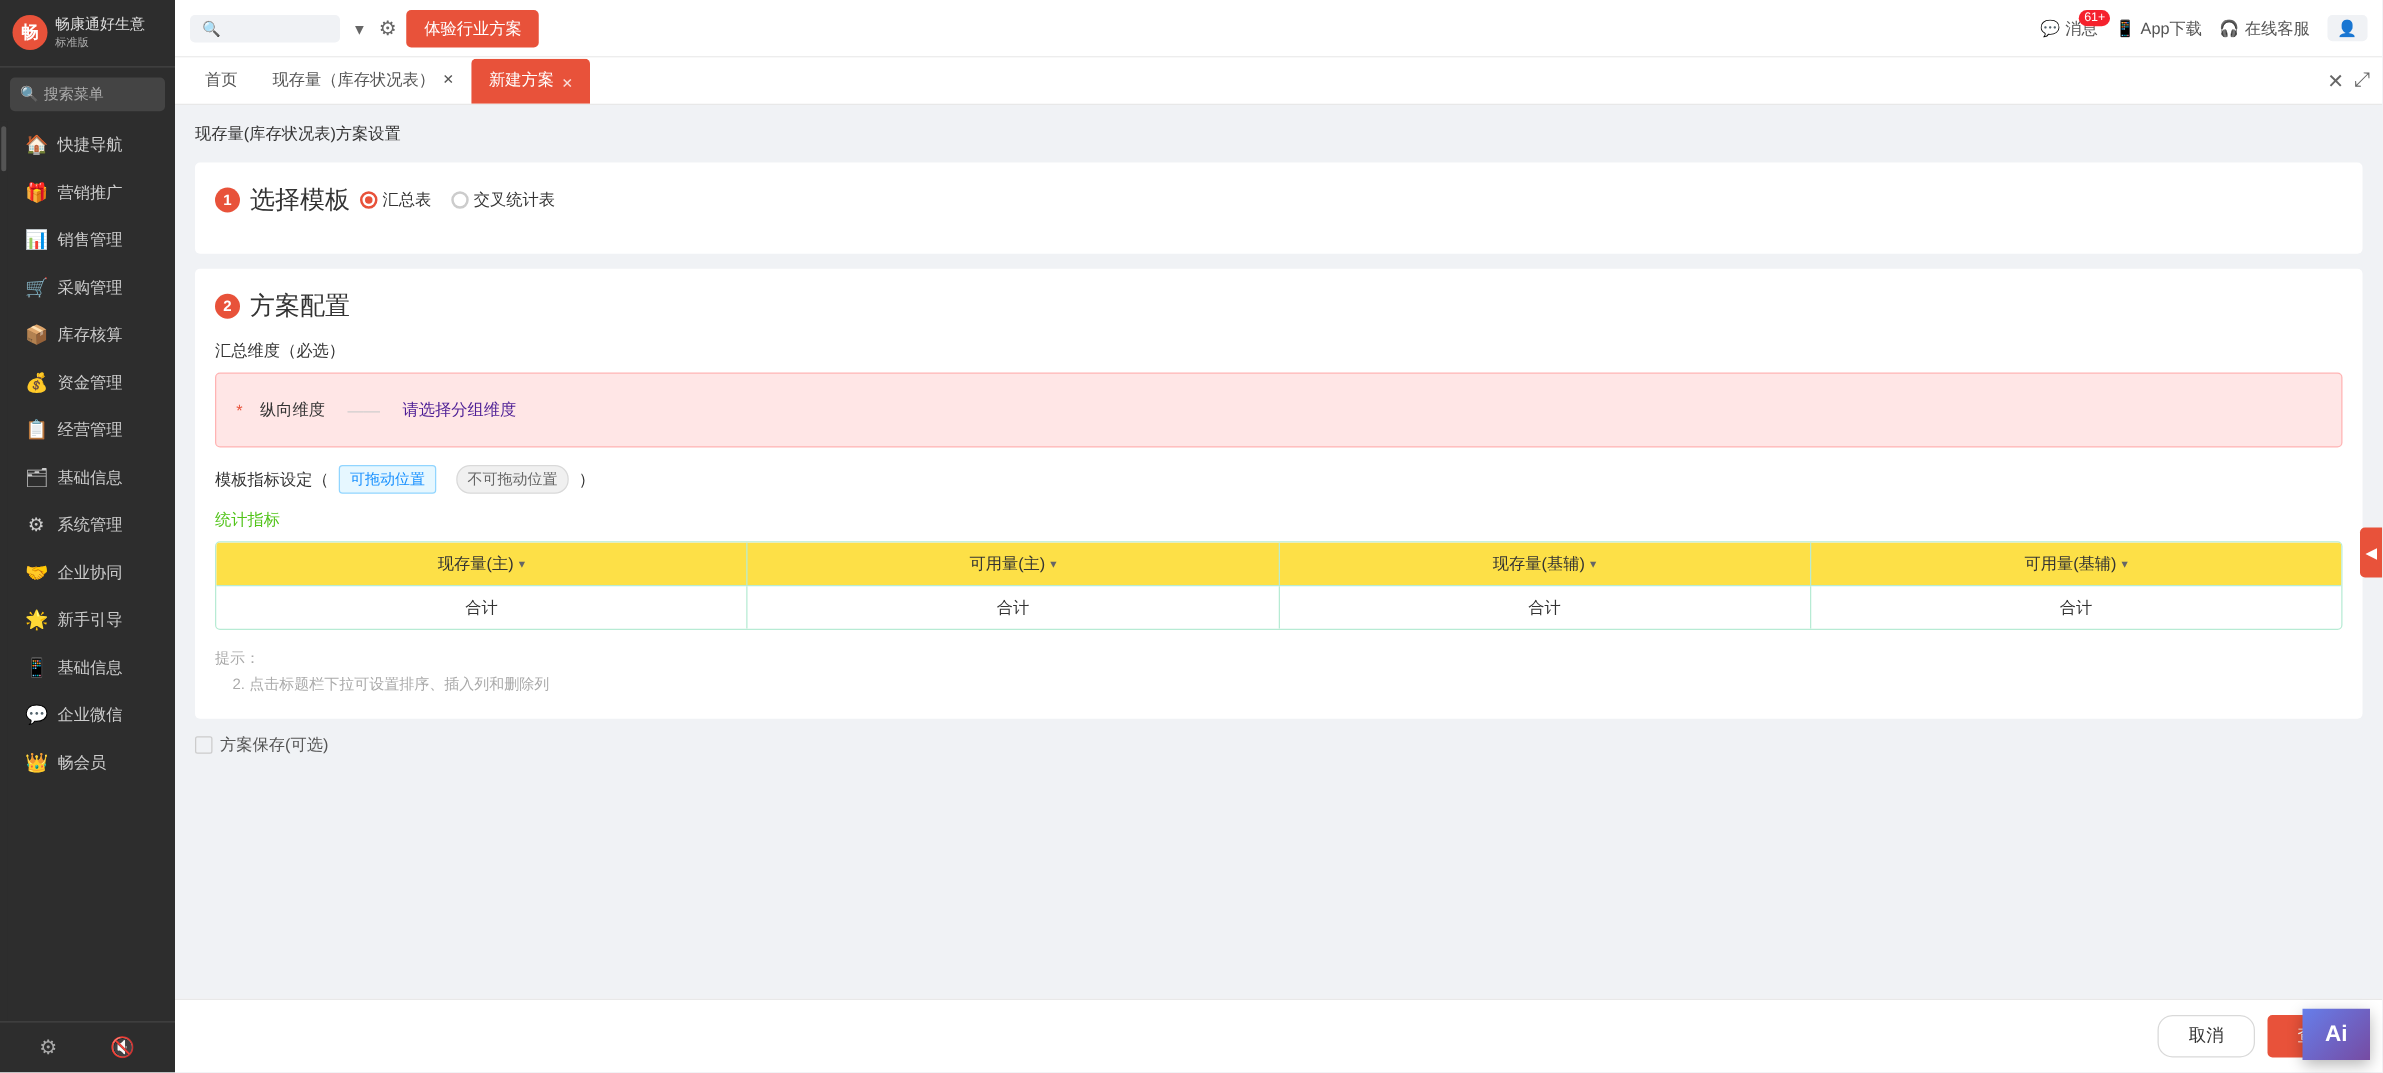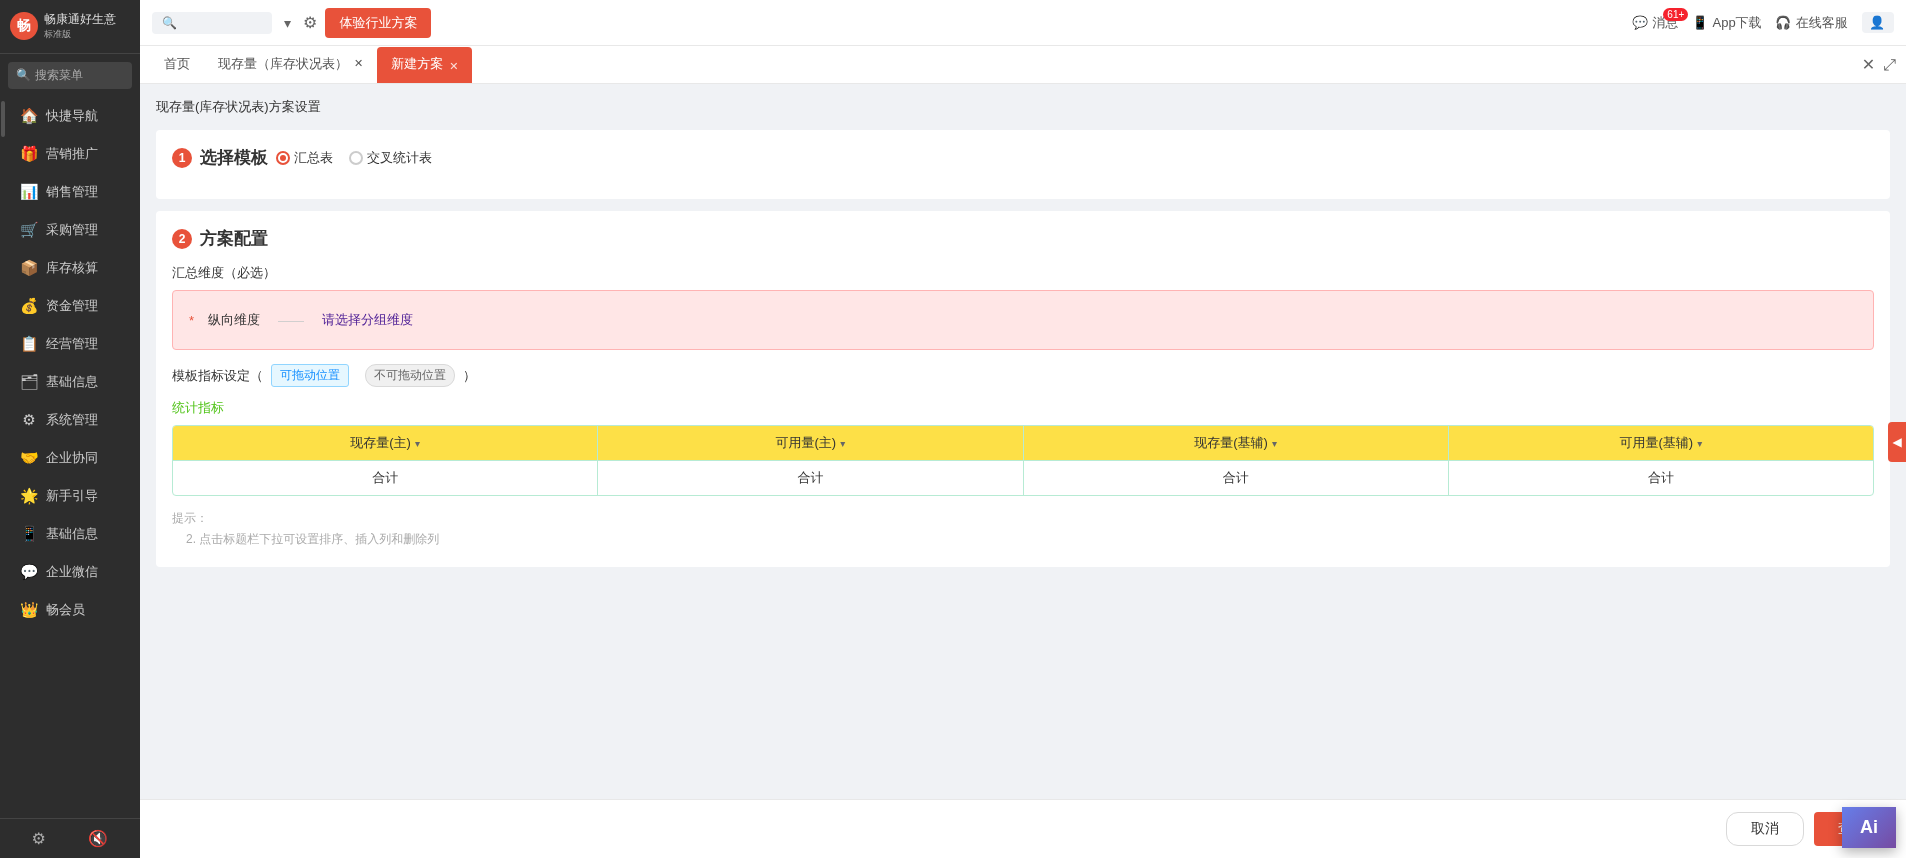"选择模板" .section-title { font-size: 17px -> 20px; font-weight: 700 -> 400 }
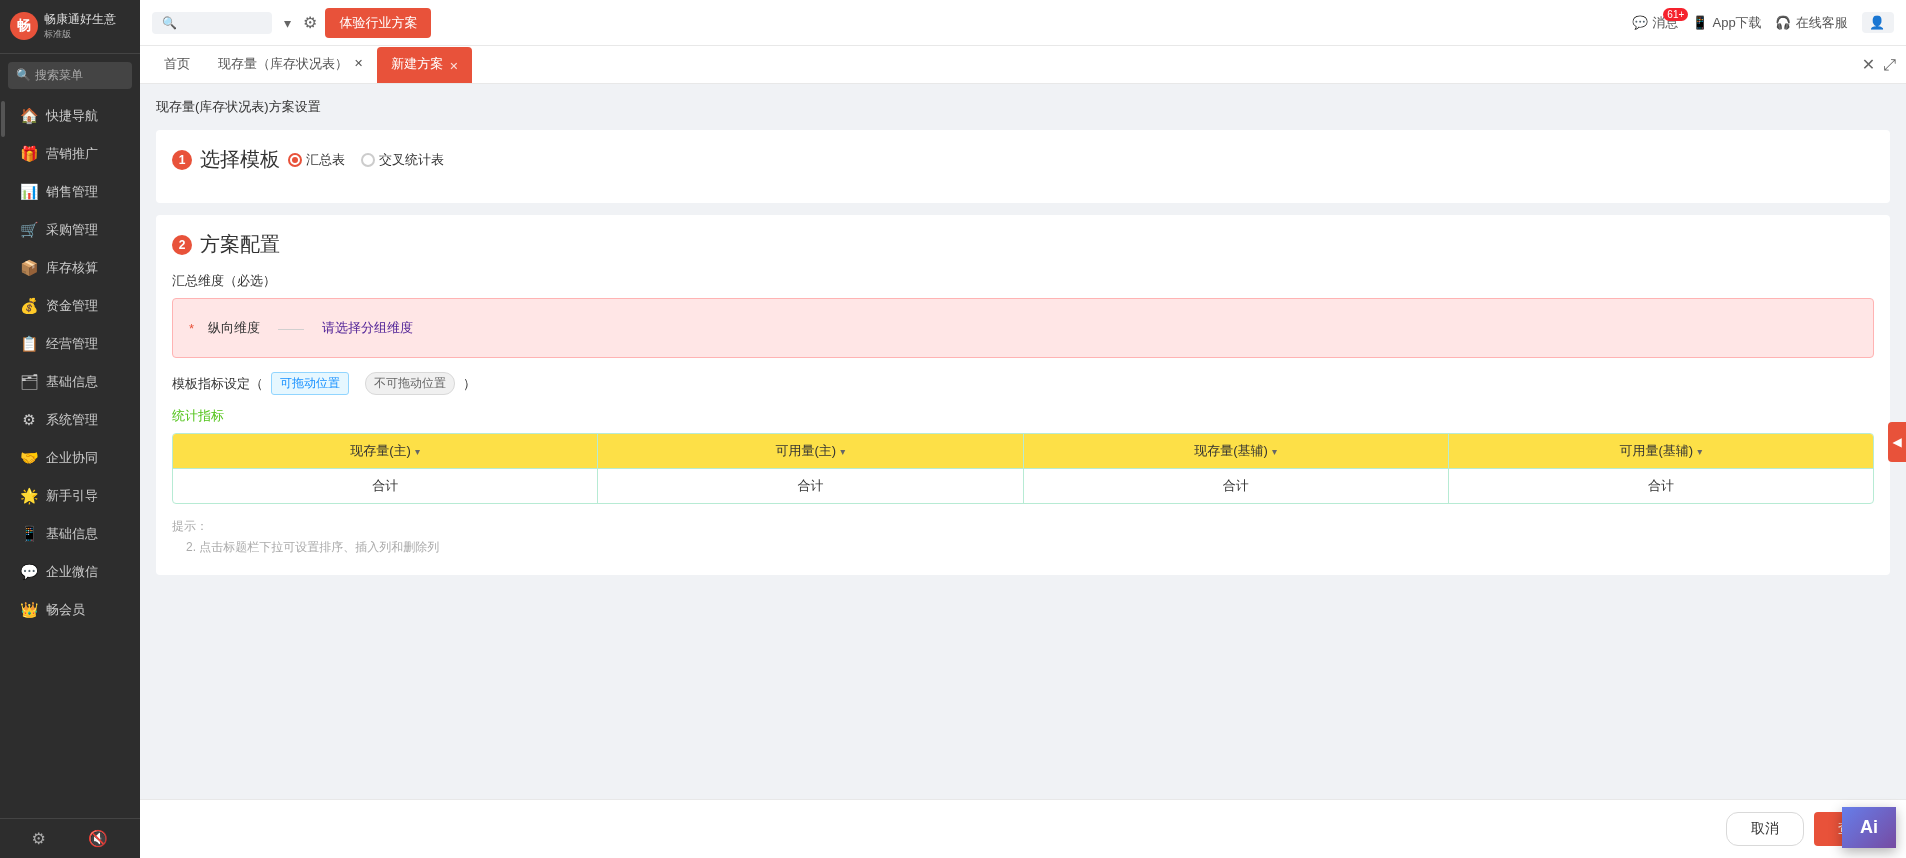"方案保存(可选)" div.save-option { html: none -> <div> <div></div> <span>方案保存(可选)</span> </div> }
